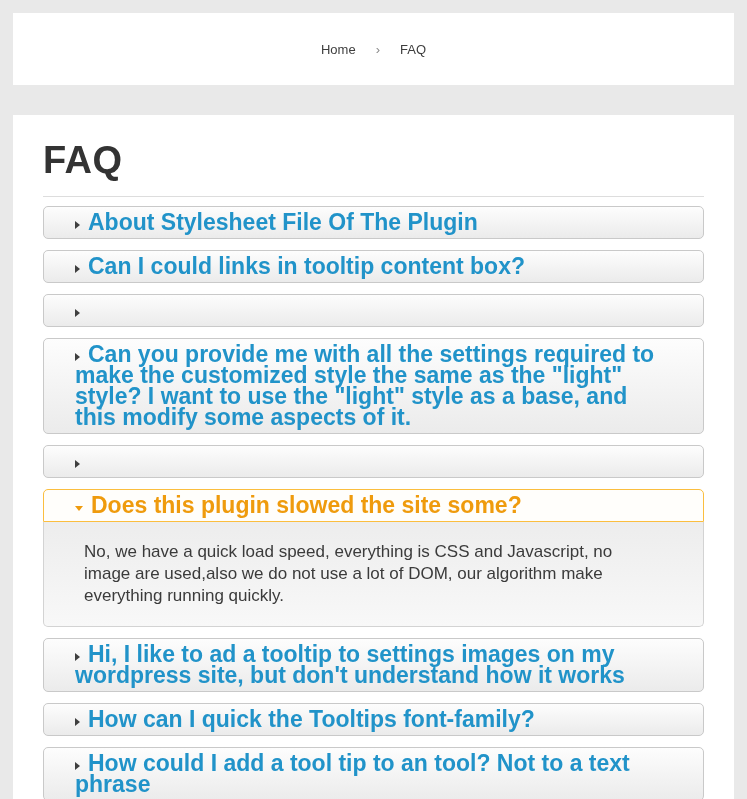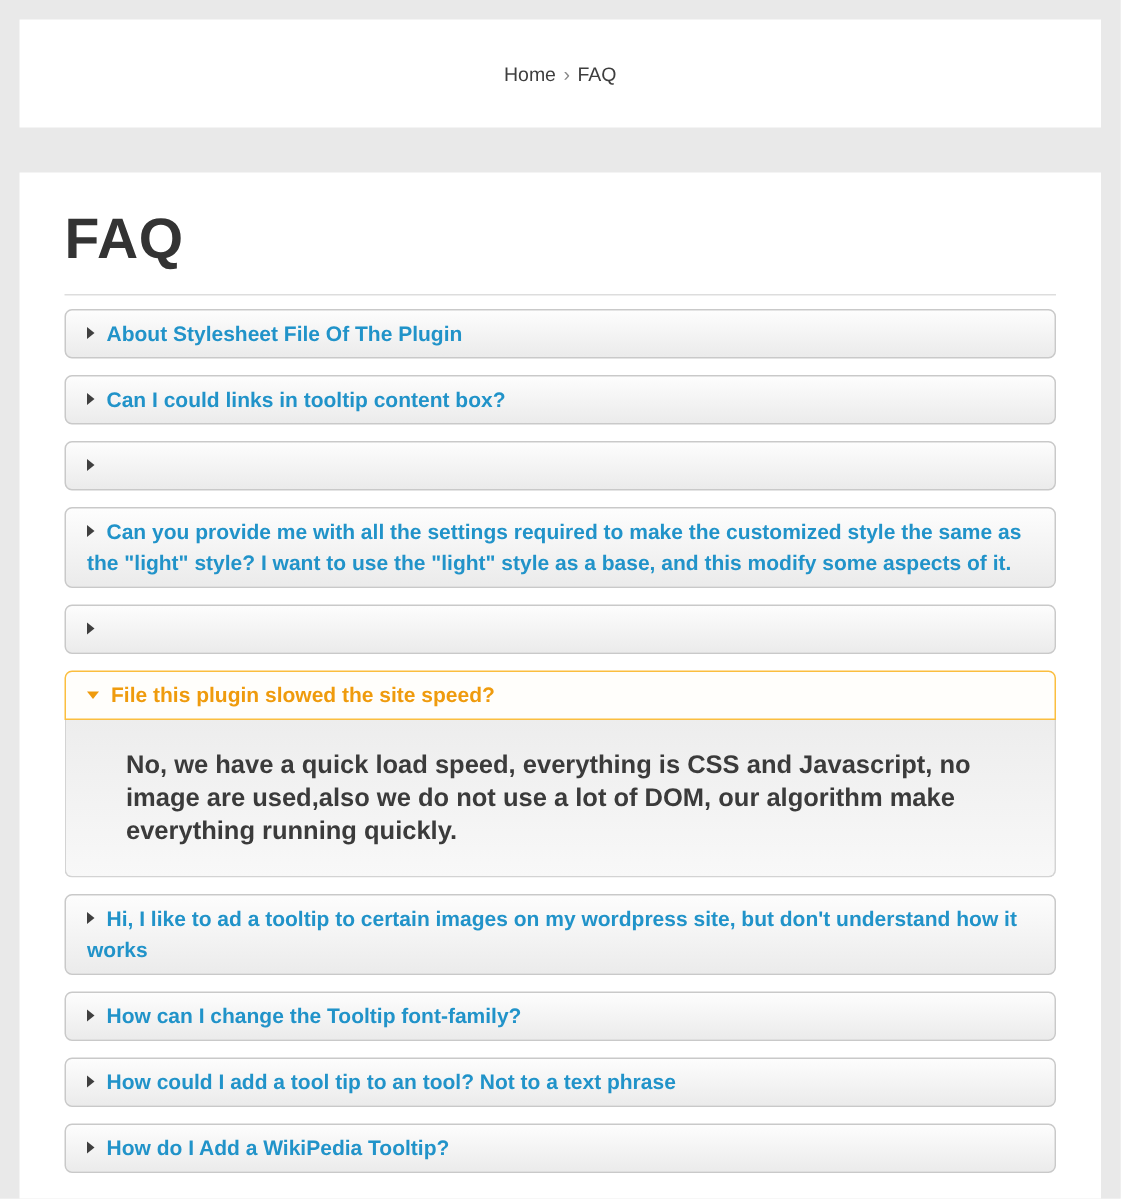"Home" .breadcrumb-panel { gap: 5px -> 20px }
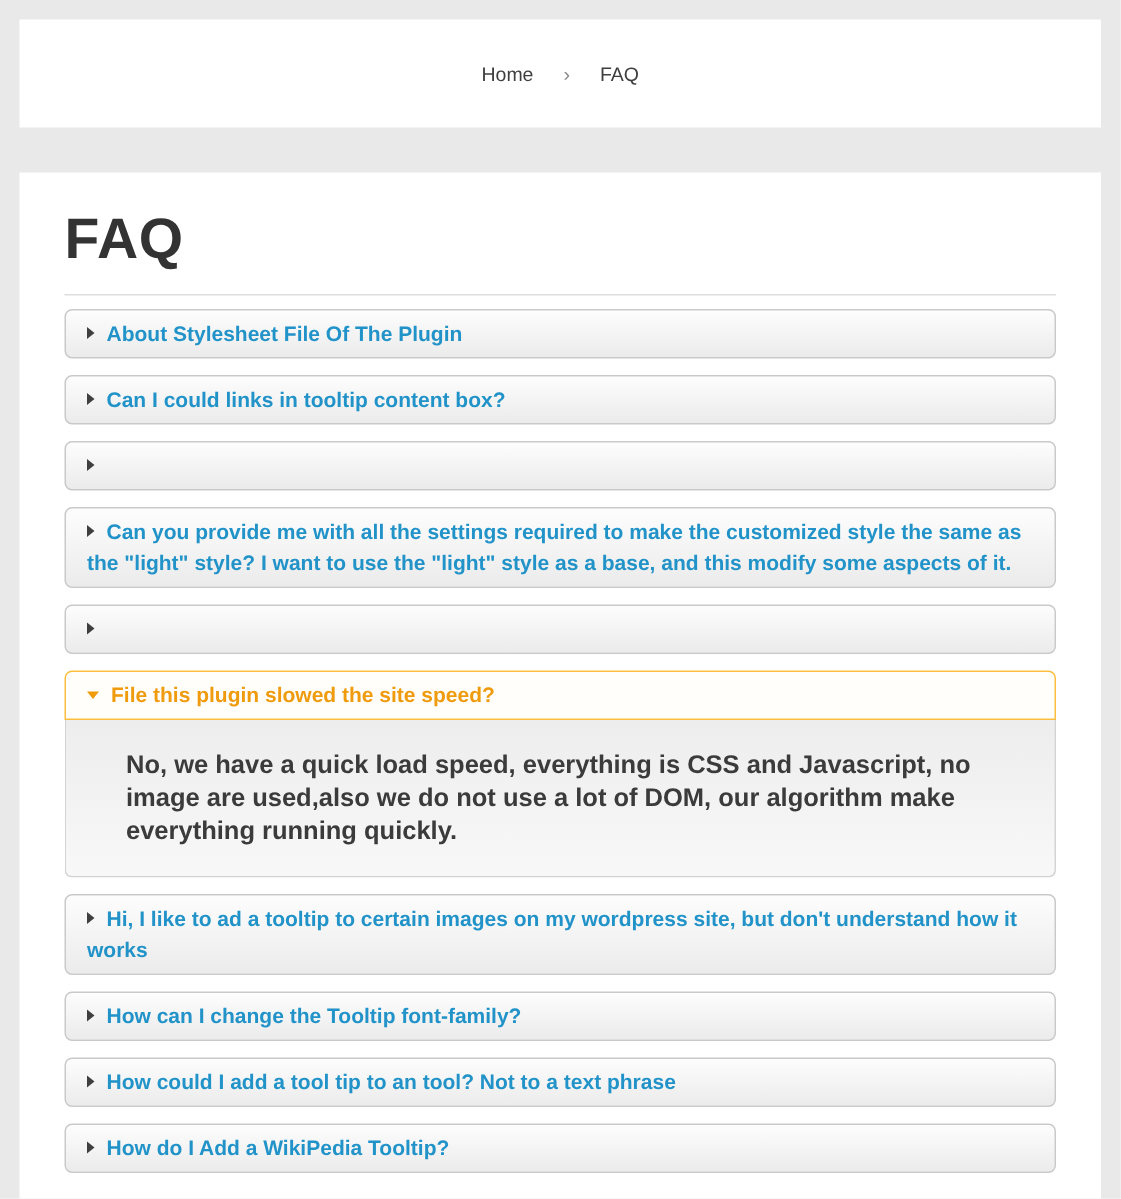"About Stylesheet File Of The" .acc-header { font-size: 14px -> 23px; padding: 5px 14px -> 5px 31px }
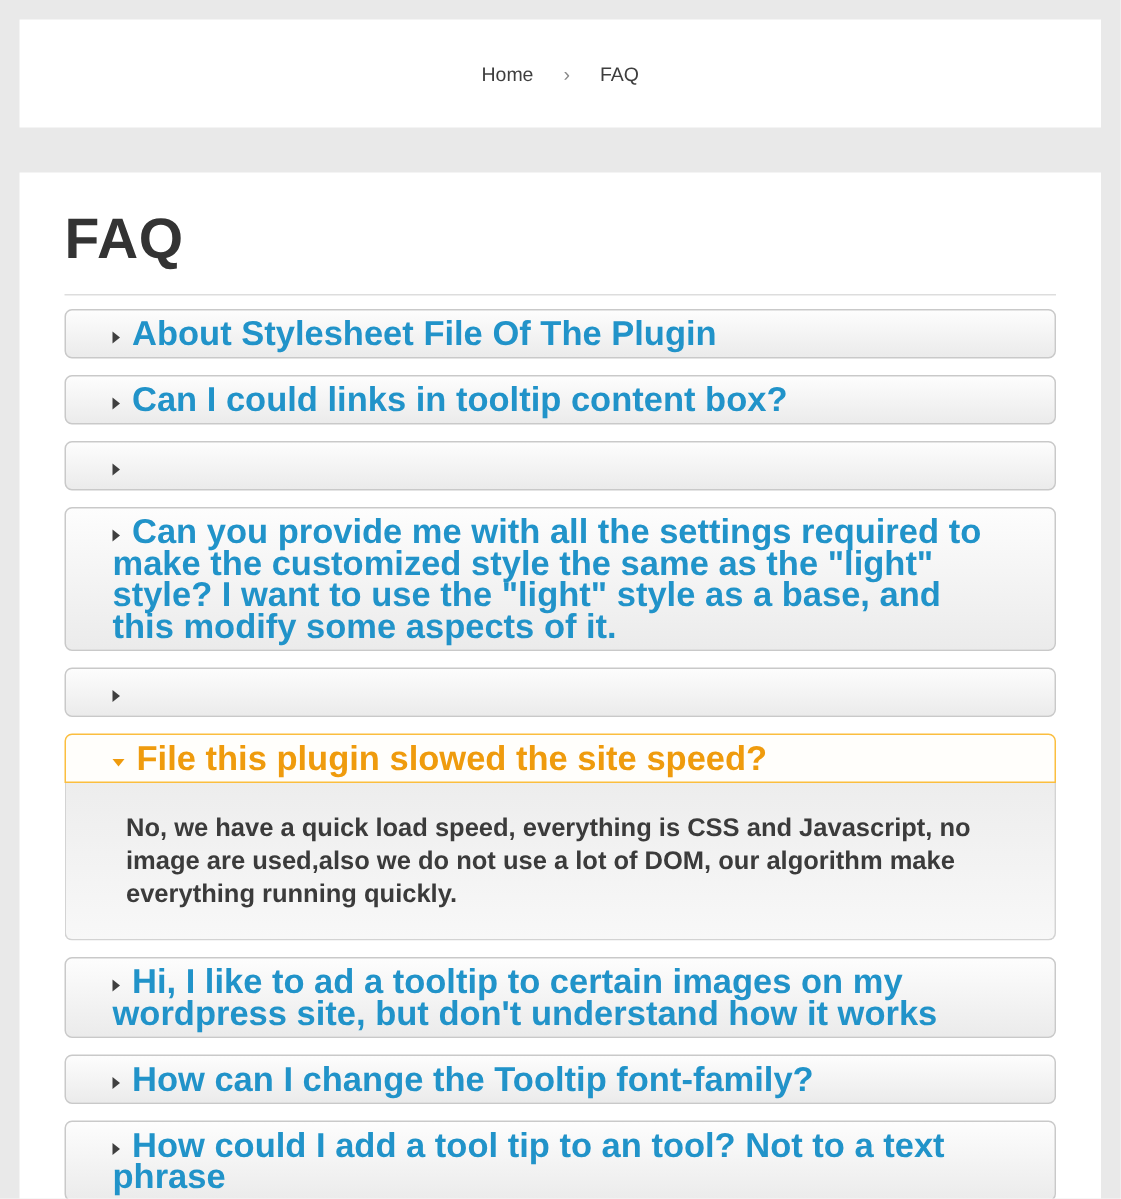"File this plugin slowed the" span { text: File this plugin slowed the site speed -> Does this plugin slowed the site some }
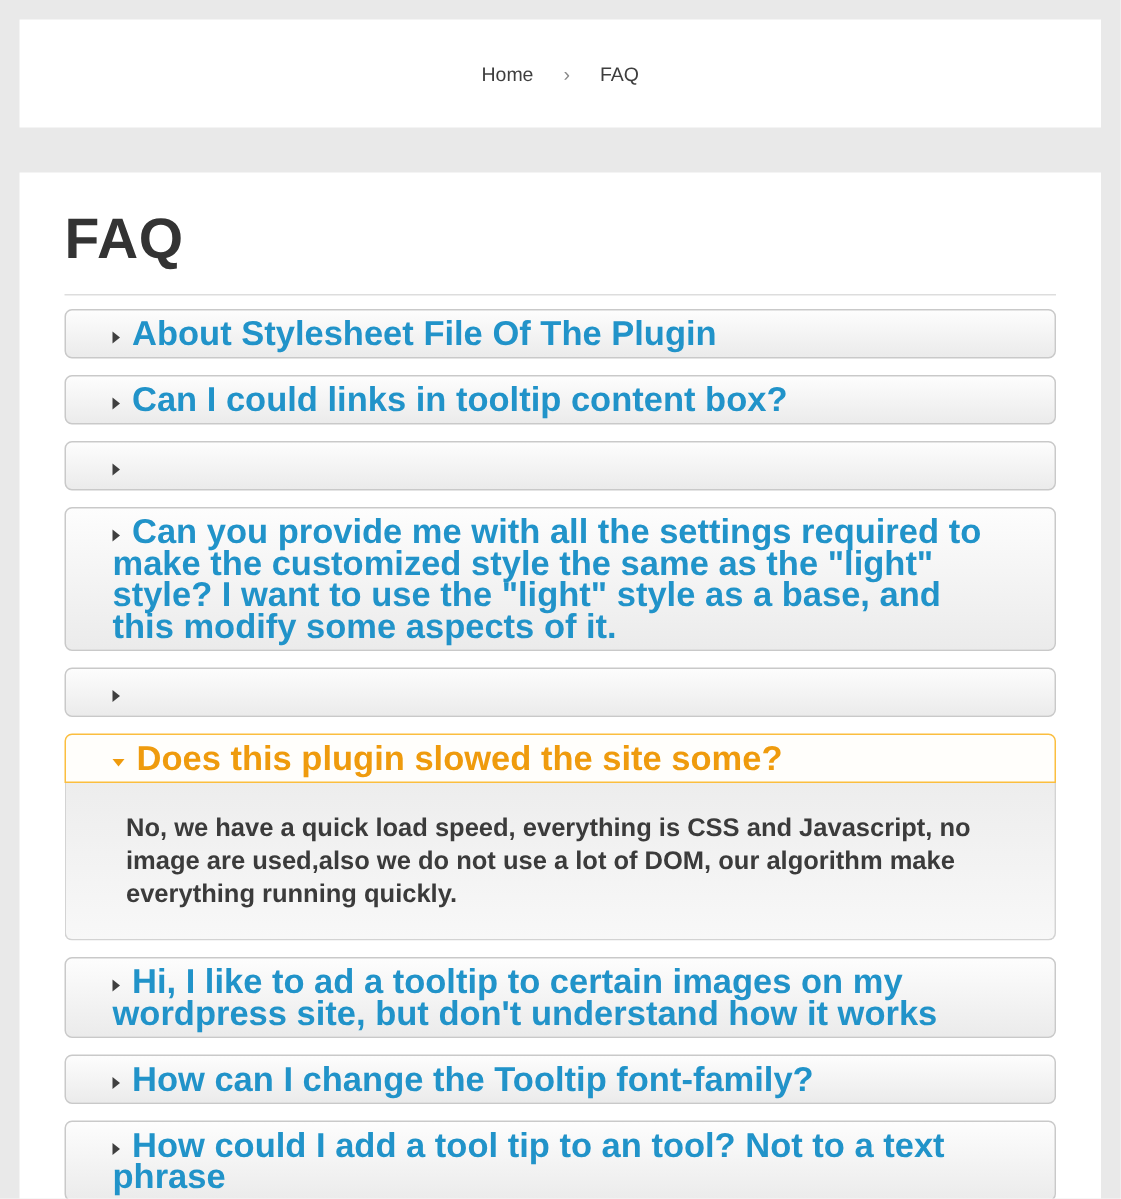"No, we have a quick" .acc-content p { font-weight: bold -> normal }
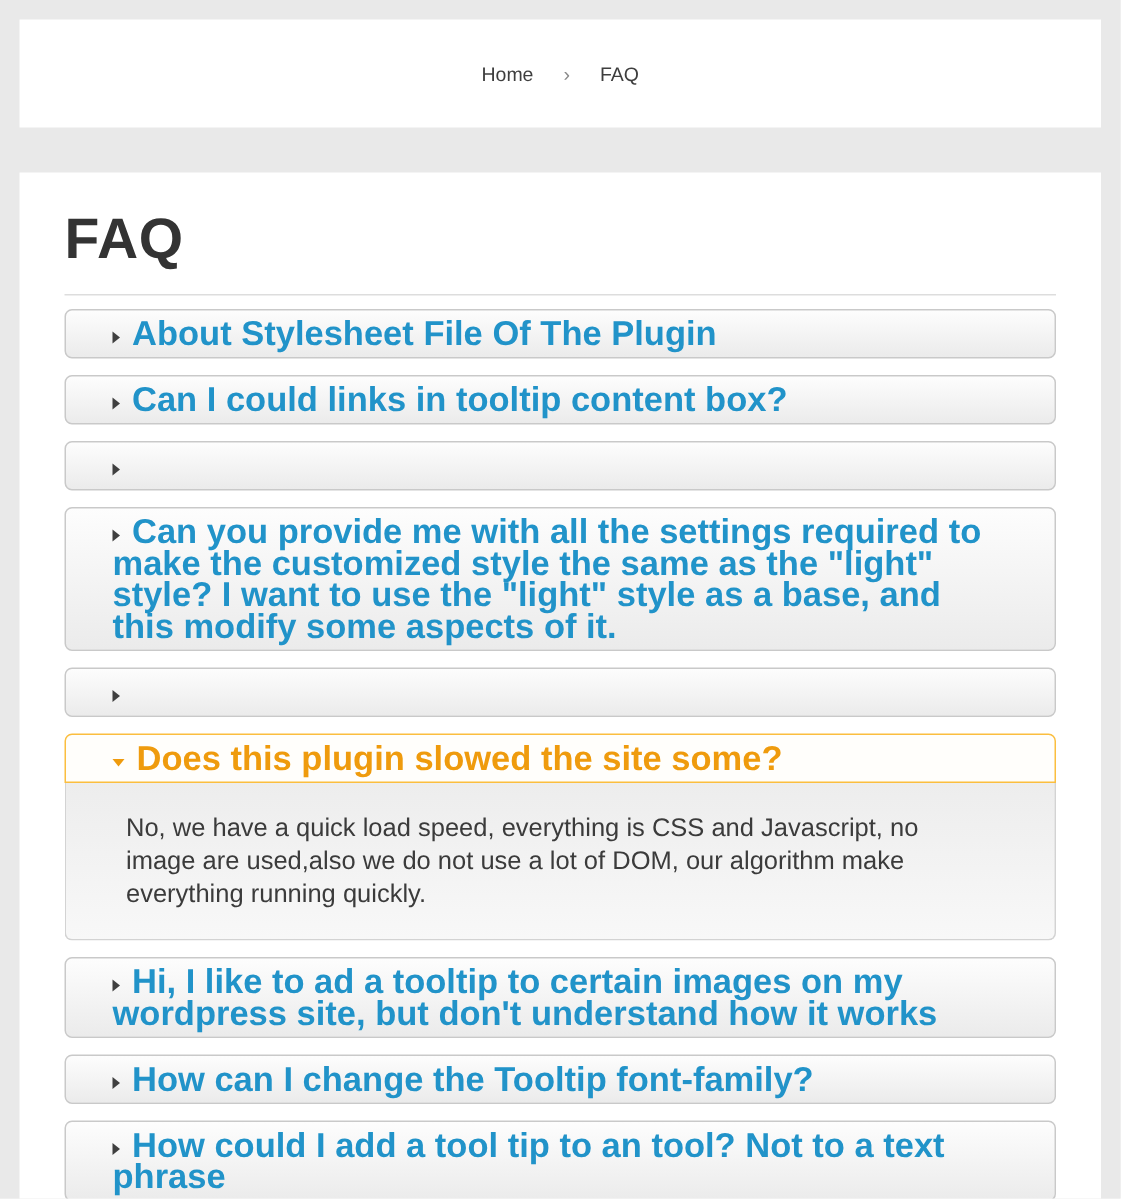"Hi, I like to ad" span { text: certain -> settings }
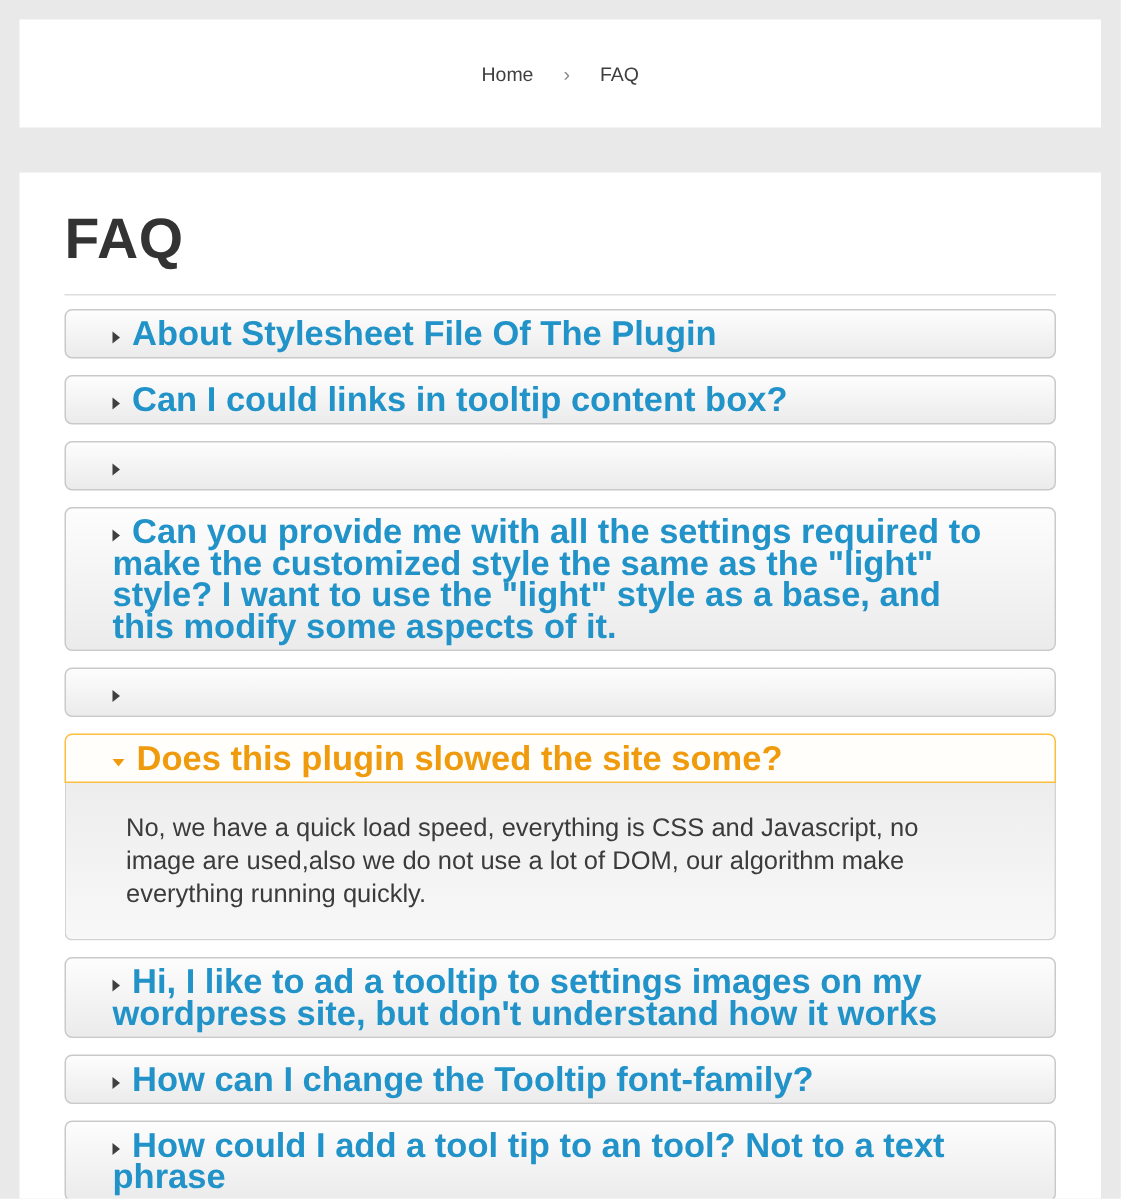"How can I change the" span { text: change the Tooltip -> quick the Tooltips }
